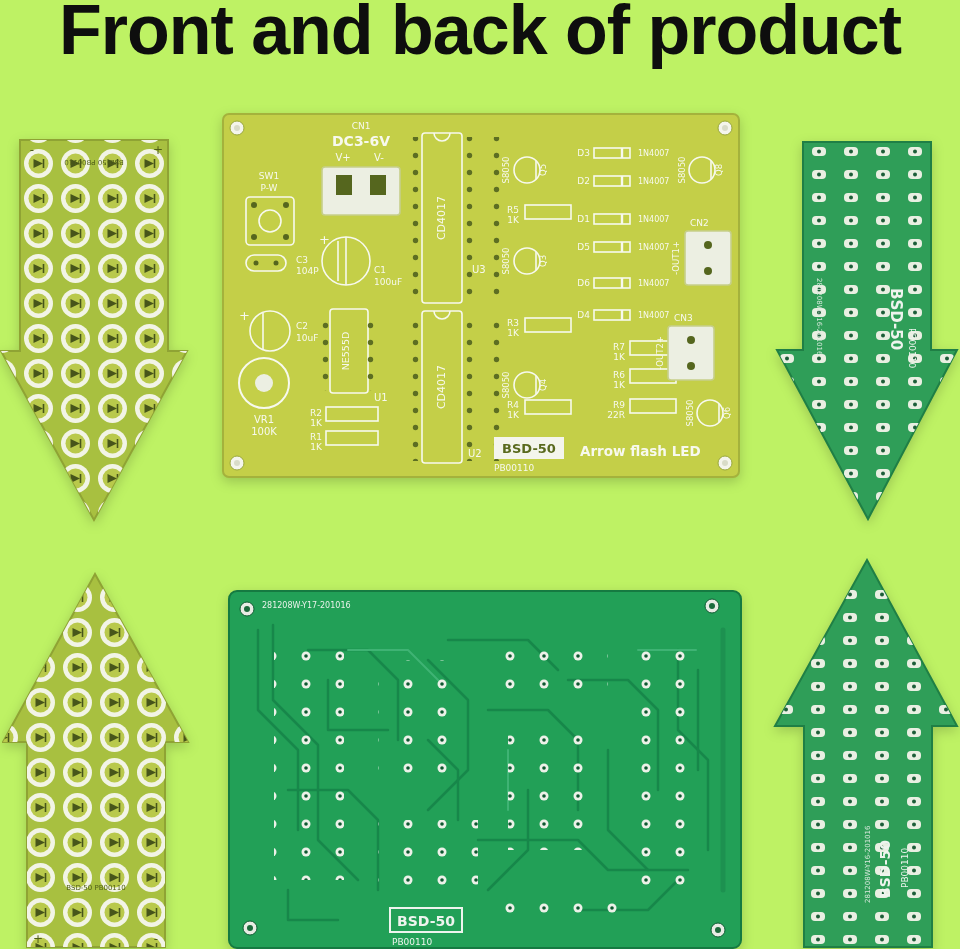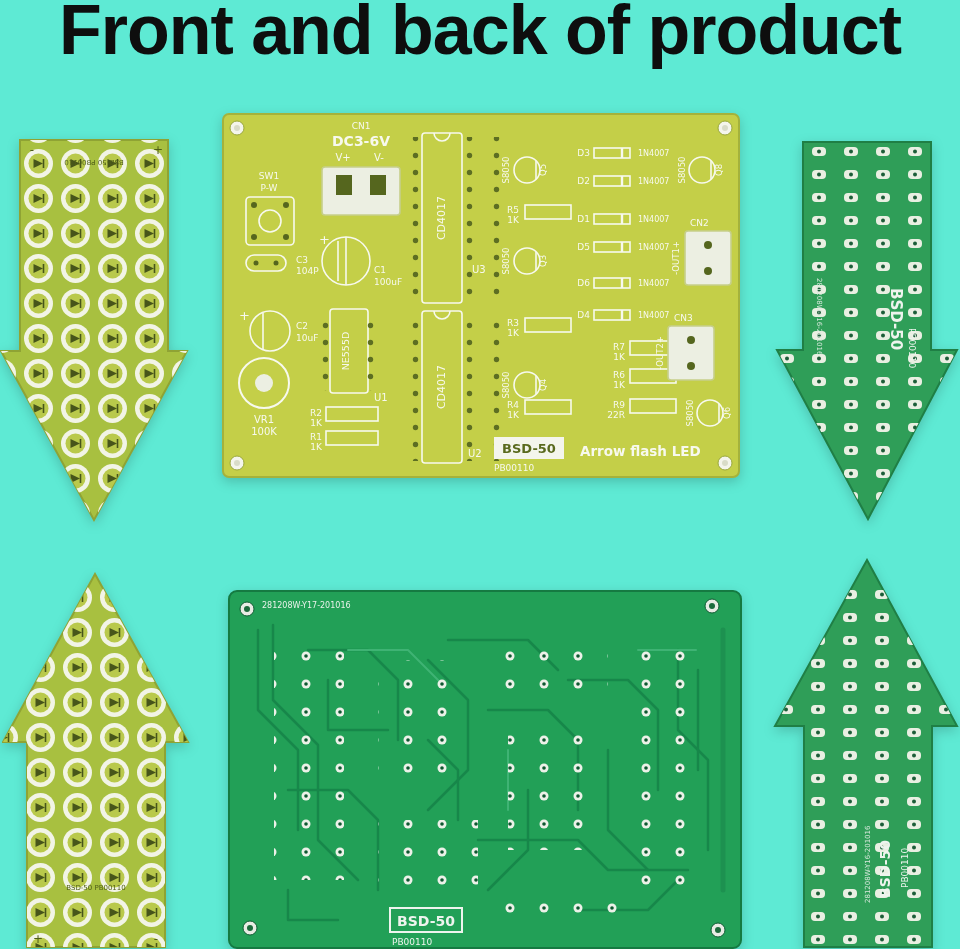"Front and back of product" .canvas { background: #5eead4 -> #bef264 }
